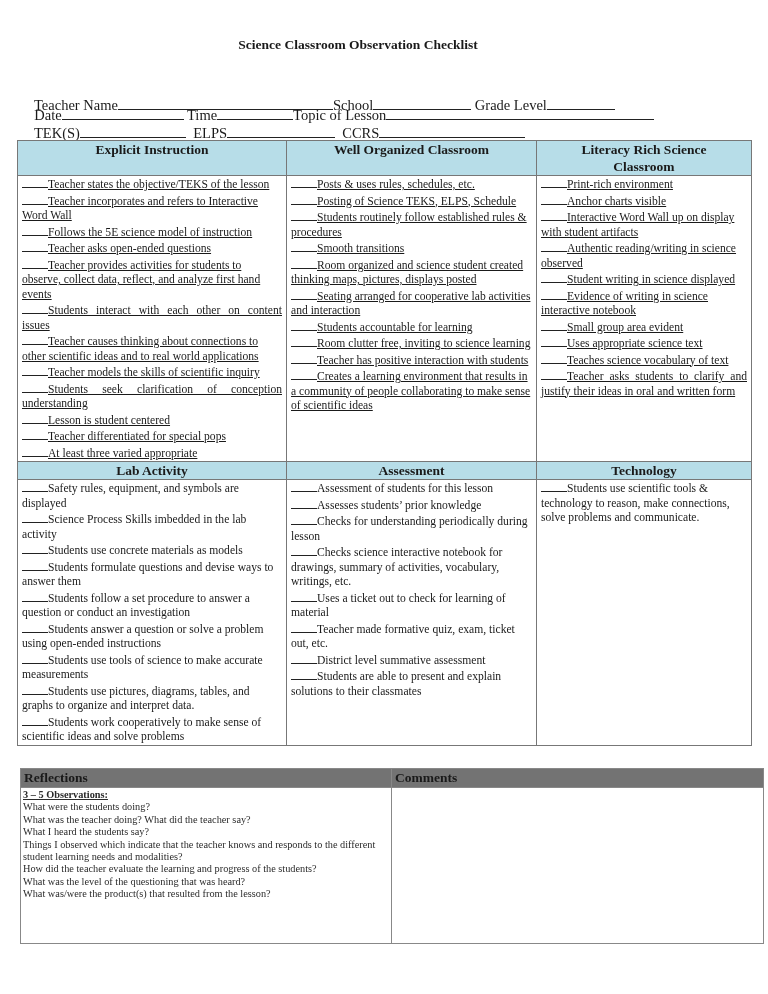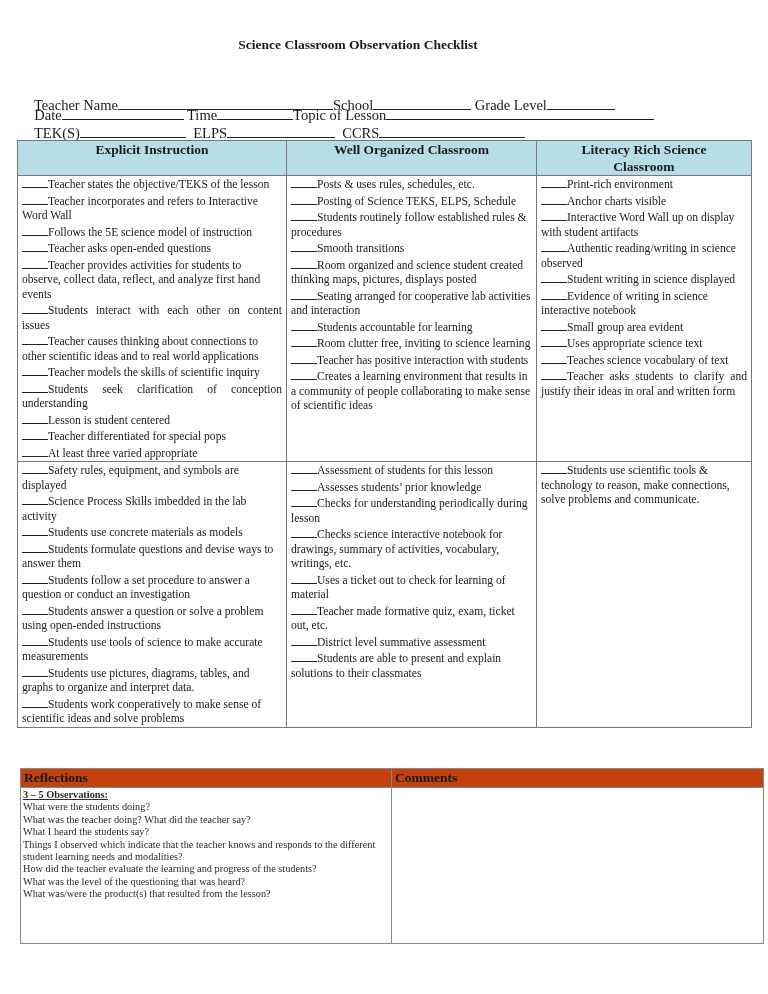"Teacher states the objective/TEKS of" tr { text-decoration: none -> underline }
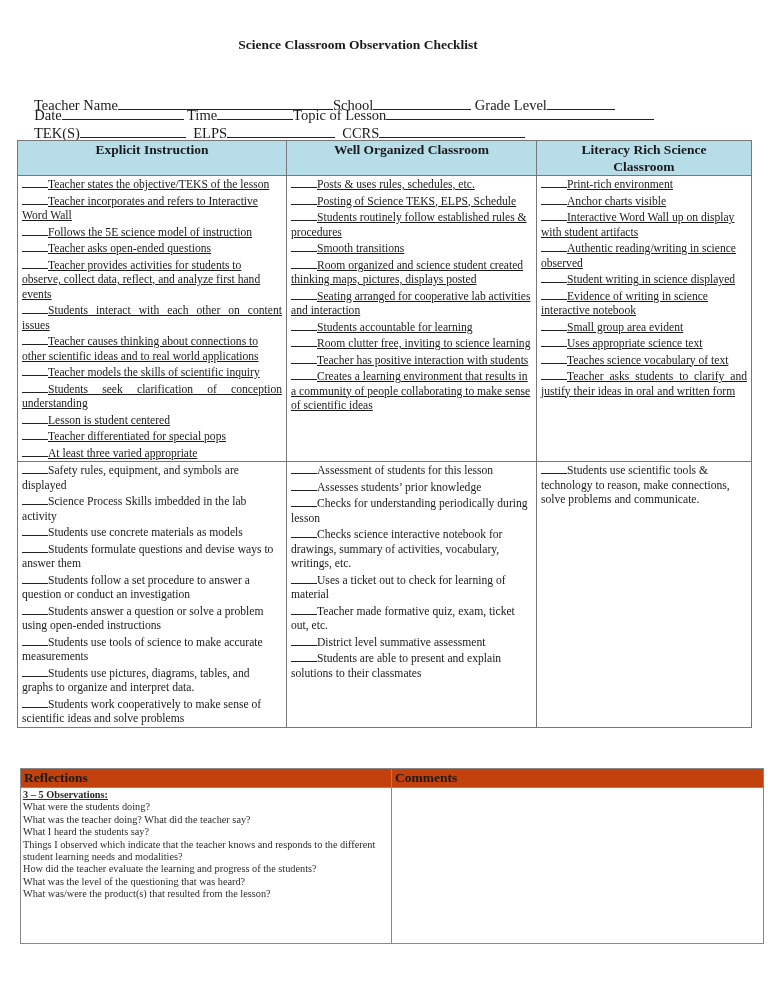"Lab Activity" tr { html: none -> <tr> <th>Lab Activity</th> <th>Assessment</th> <th>Technology</th> </tr> }
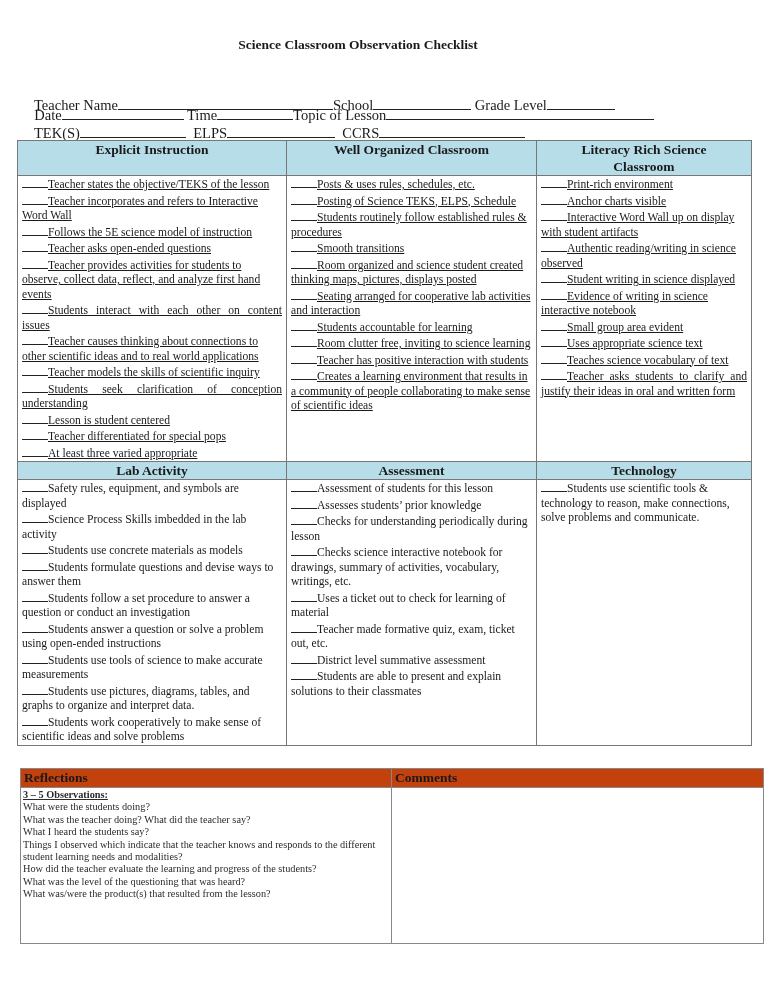"Reflections" table.refl th { background: #c2410c -> #737373 }
